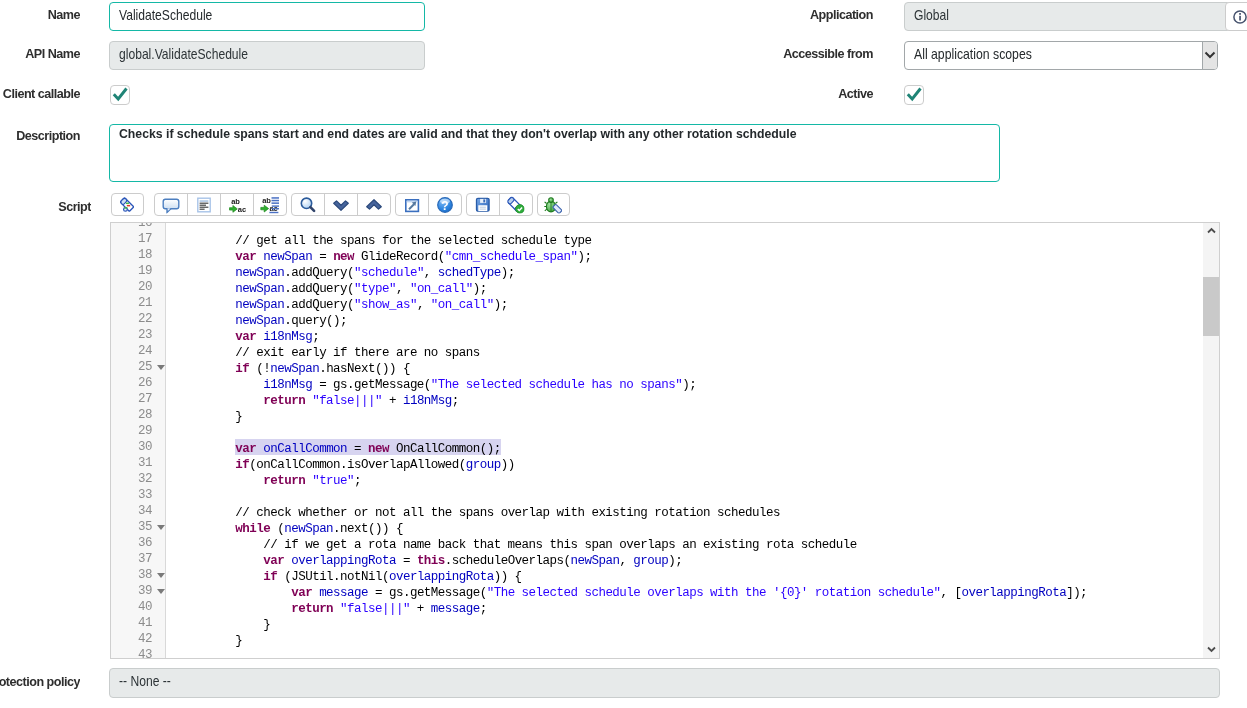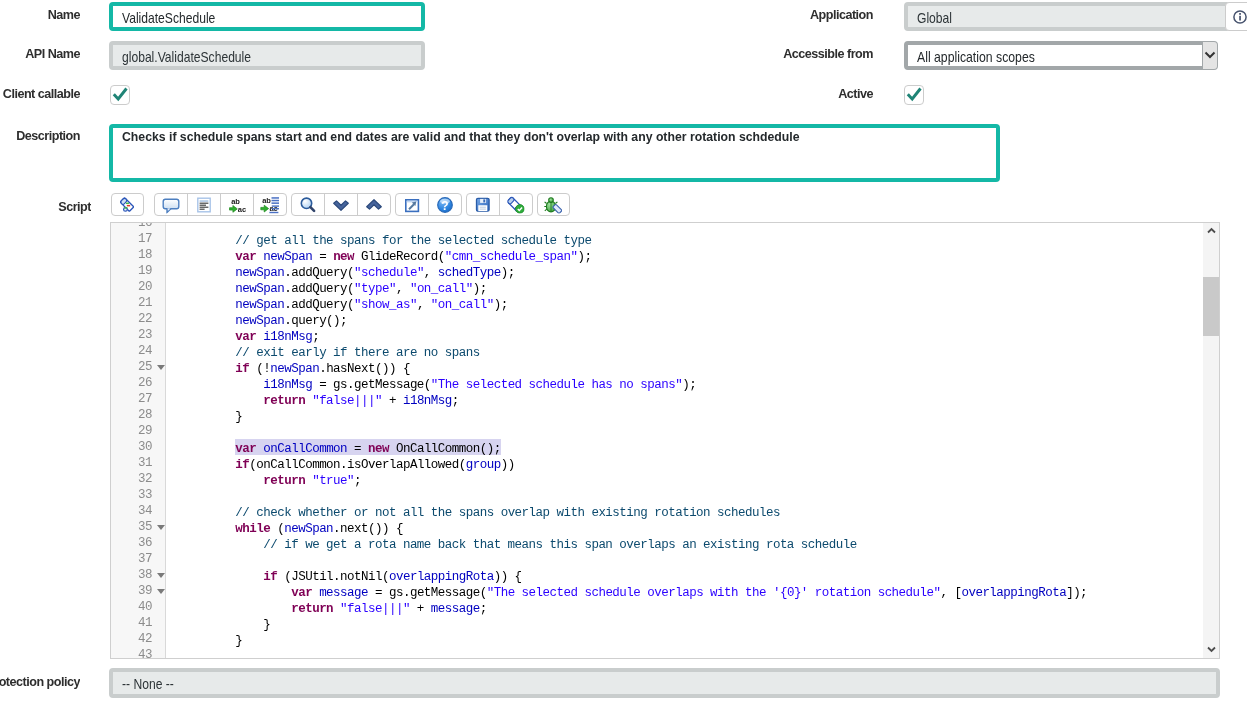"ValidateSchedule" .inp { border: 4px solid #14b8a6 -> 1px solid #14b8a6 }
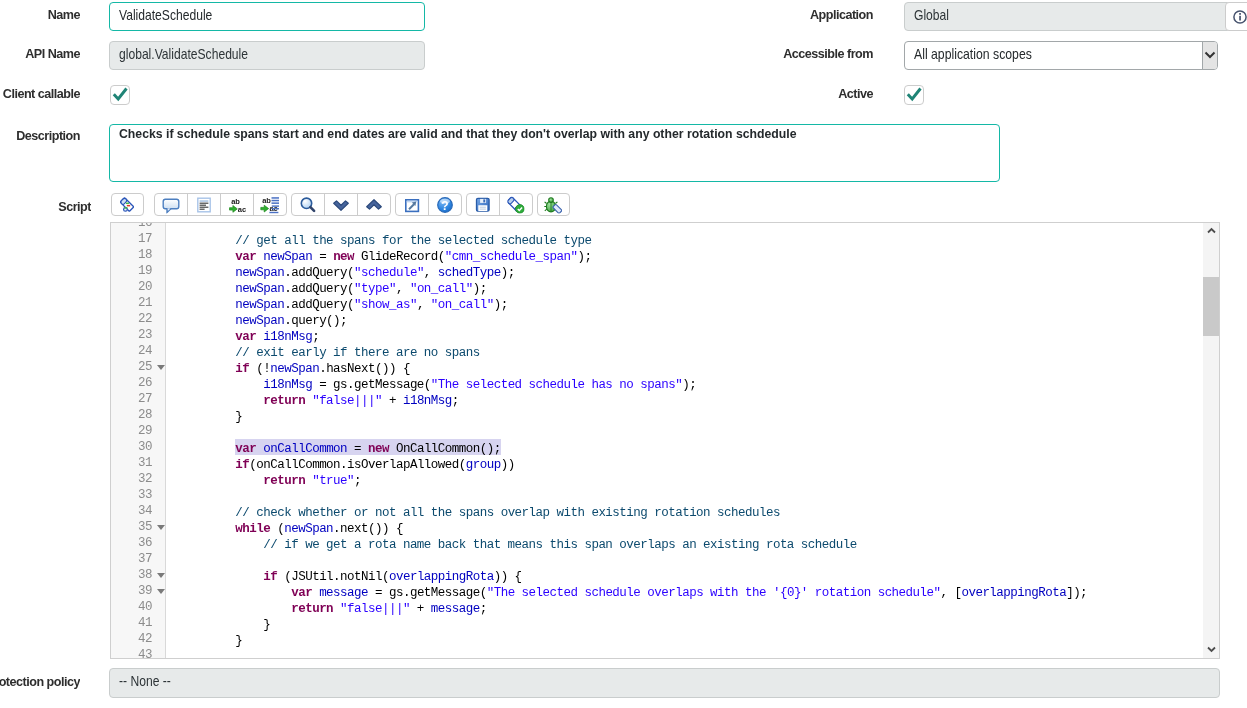"// get all the spans" .cl .c { color: #0c4a6e -> #000000 }
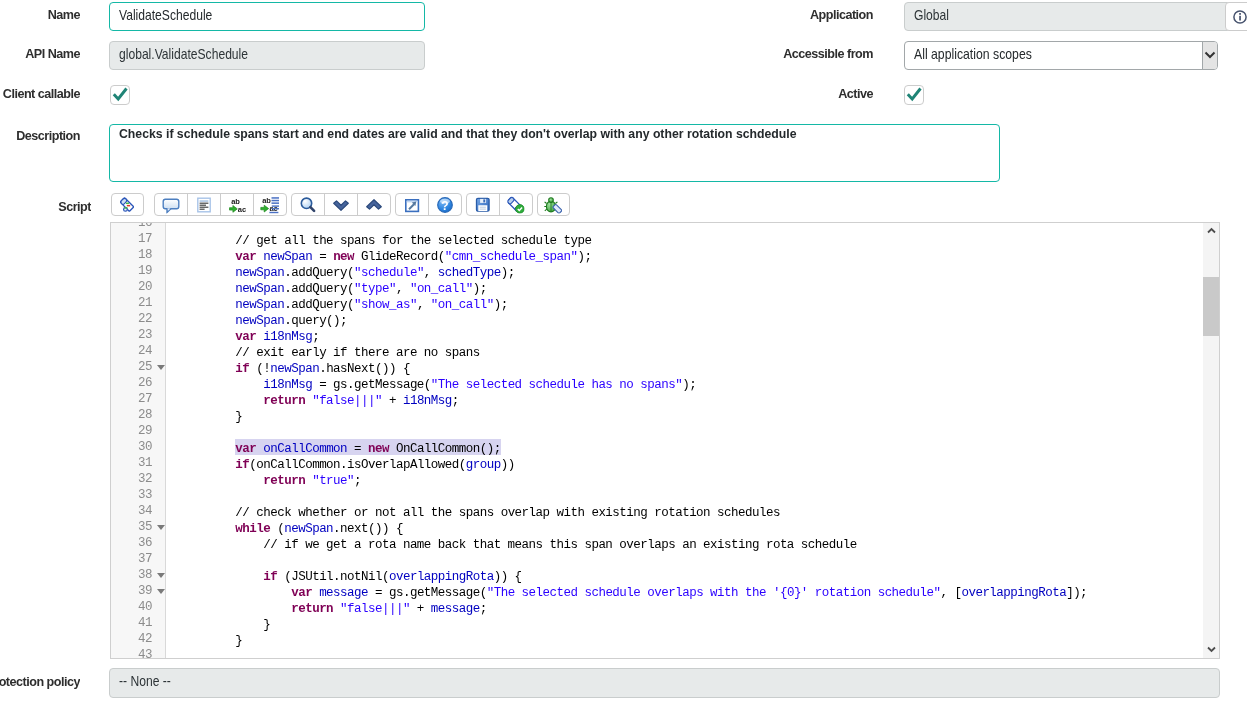"var overlappingRota =" div.cl { html: none -> <div>&nbsp;&nbsp;&nbsp;&nbsp;&nbsp;&nbsp;&nbsp;&nbsp;&nbsp;&nbsp;&nbsp;&nbsp;<b>var</b> <span>overlappingRota</span> = <b>this</b>.scheduleOverlaps(<span>newSpan</span>, <span>group</span>);</div> }
